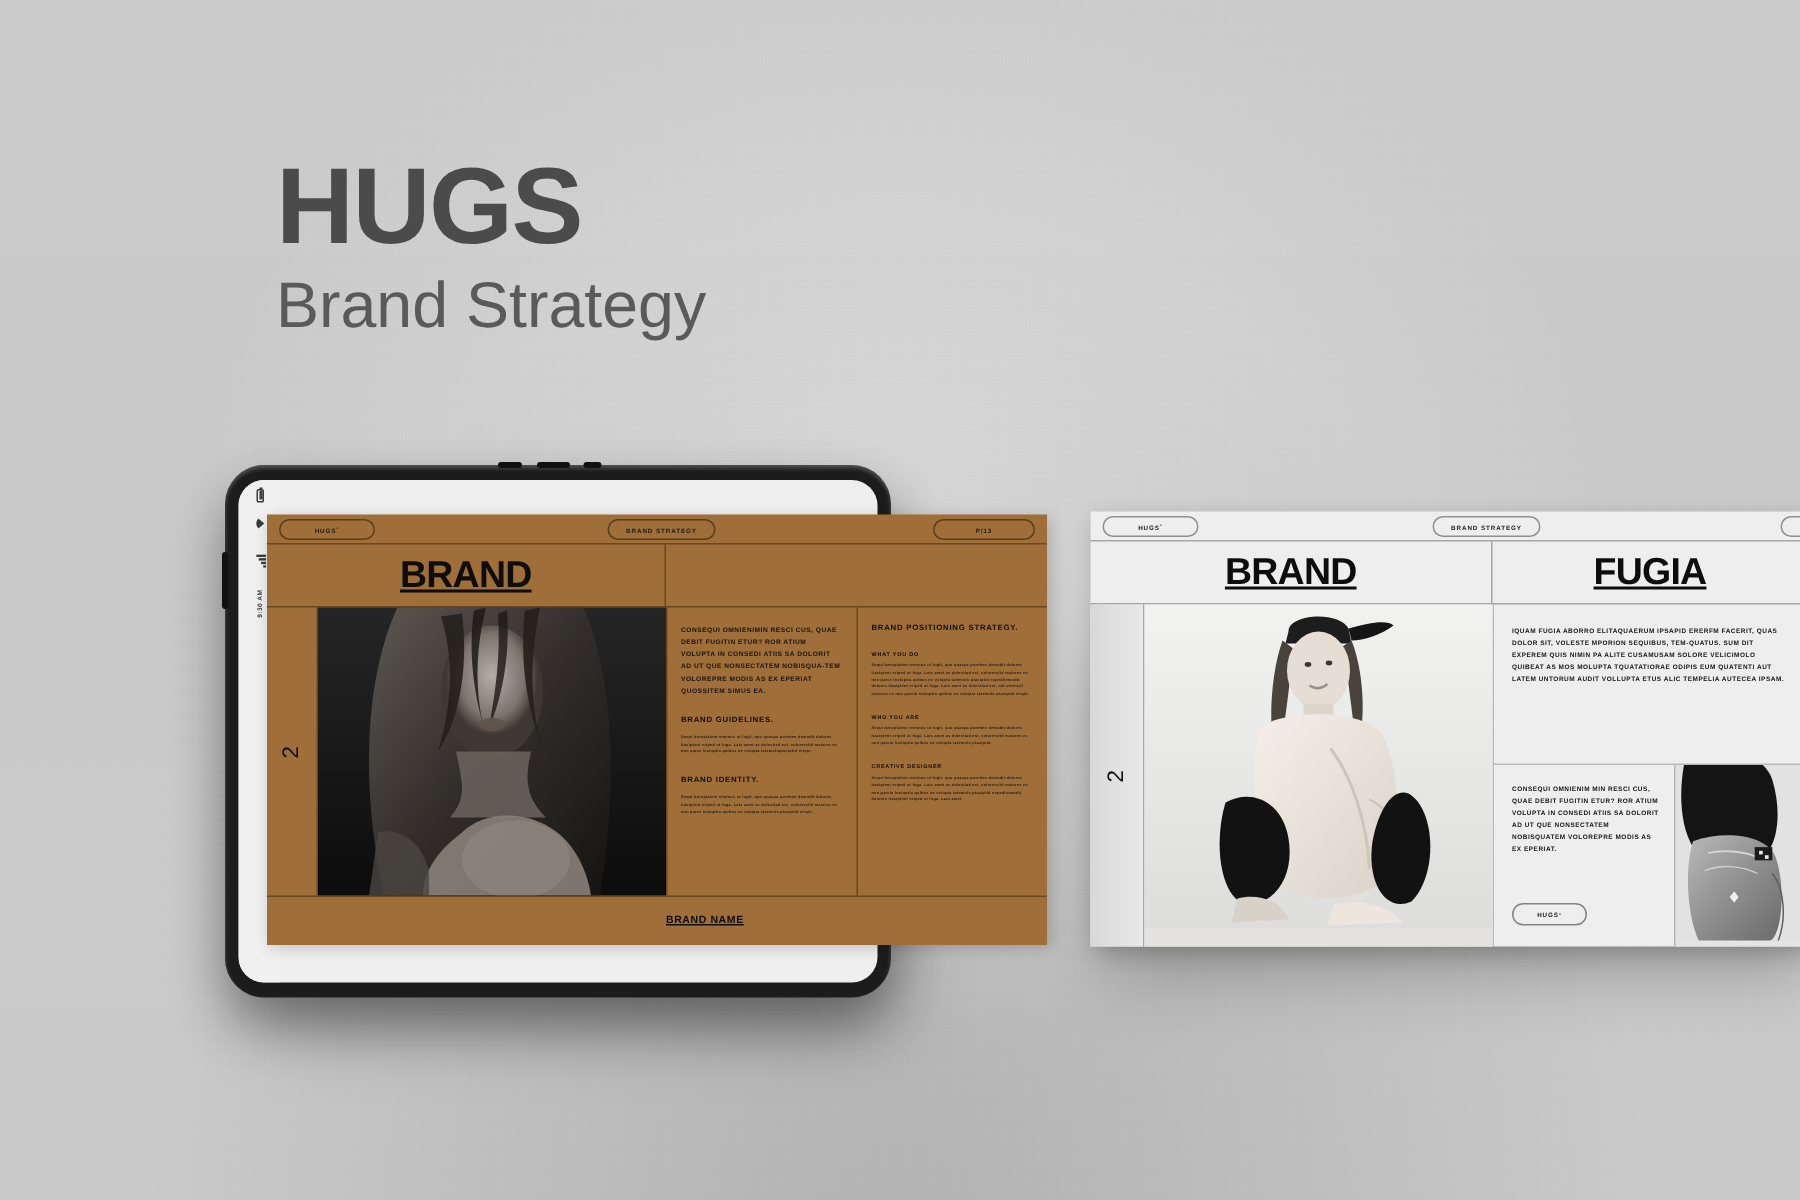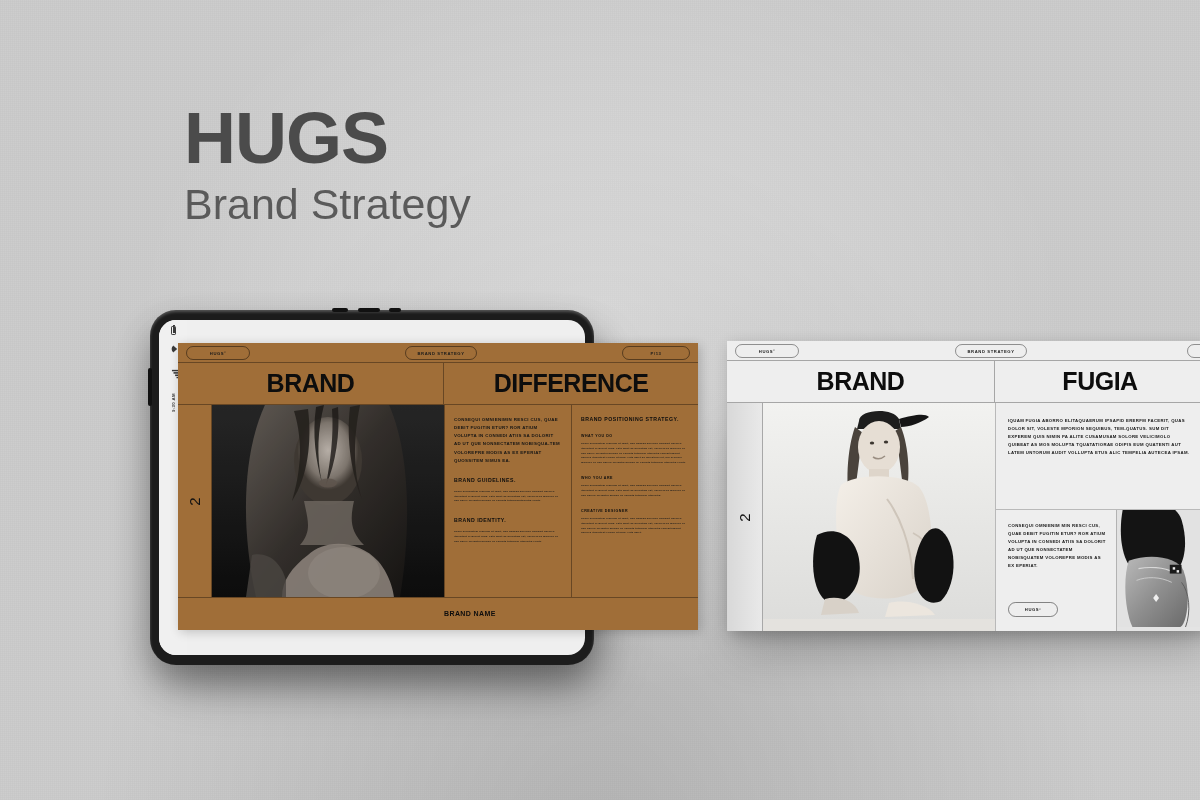"BRAND" .big-head { text-decoration: none -> underline }
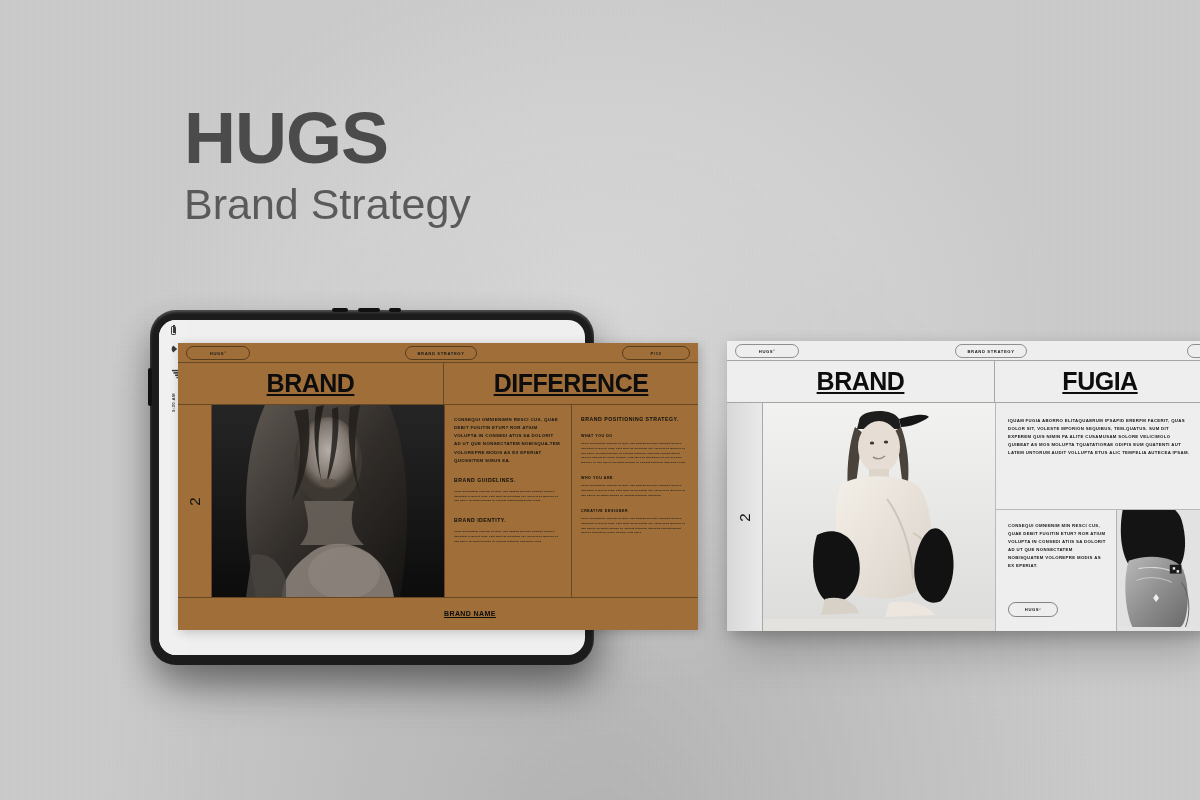"DIFFERENCE" div.s1-head-r { html: <div> <div>DIFFERENCE</div> </div> -> none }
